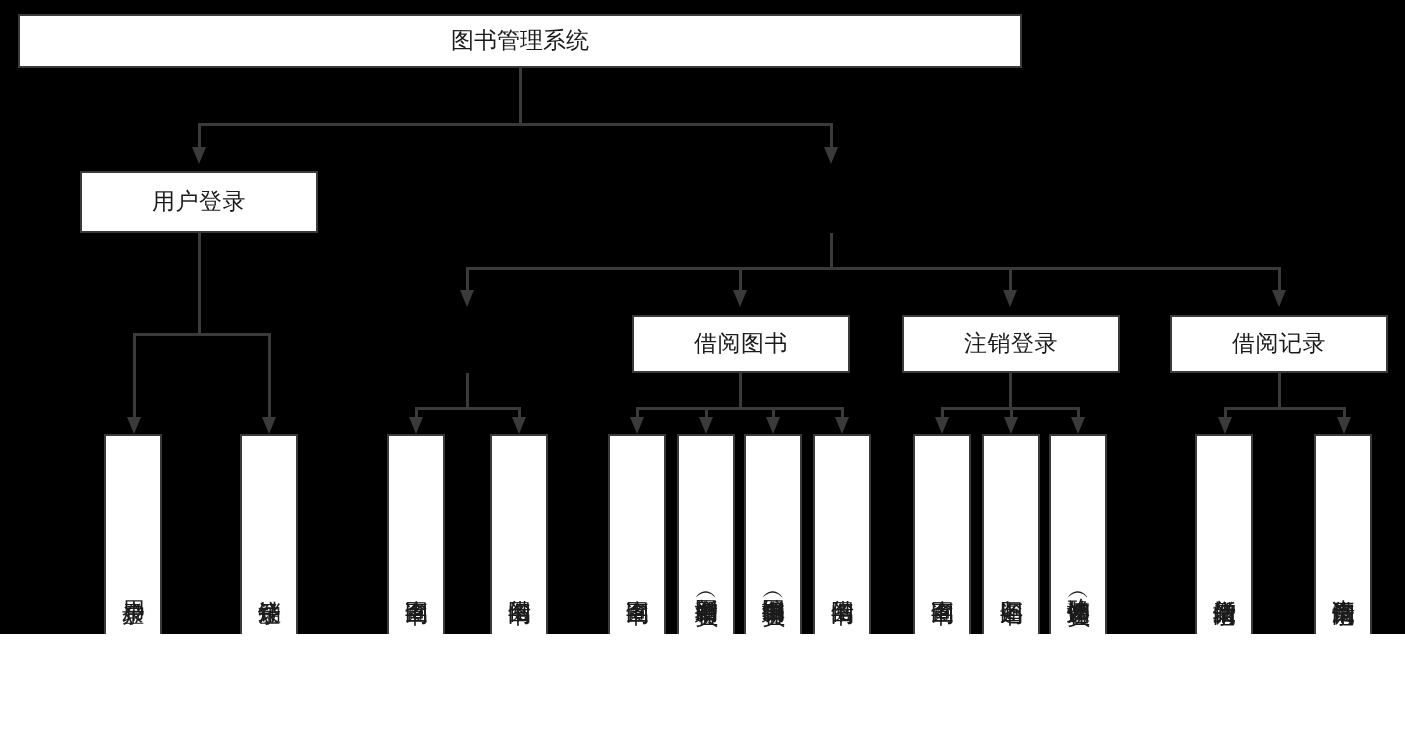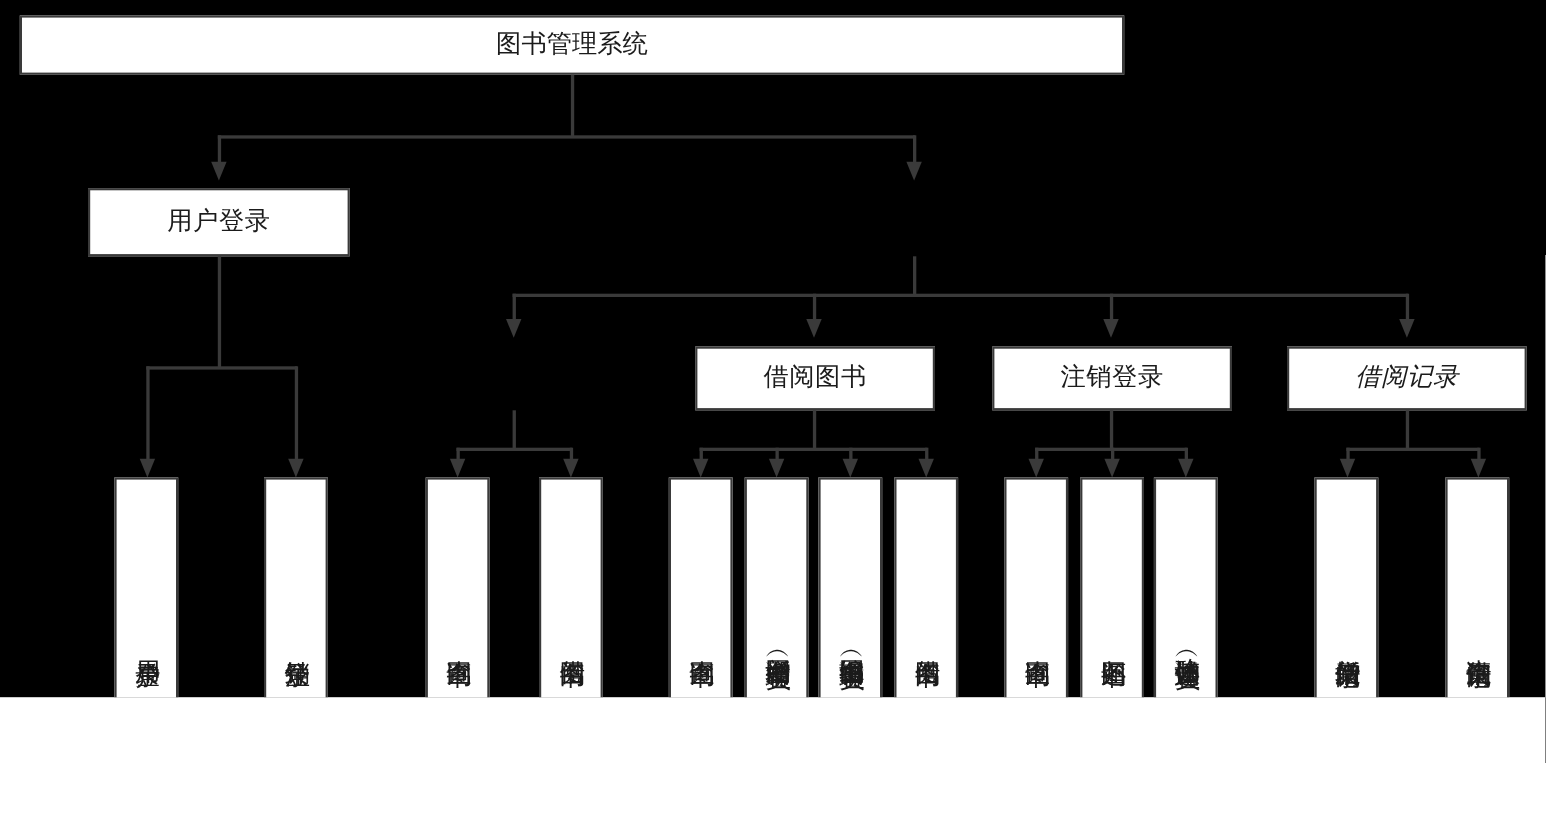"借阅记录" div.node { font-style: italic -> none }
